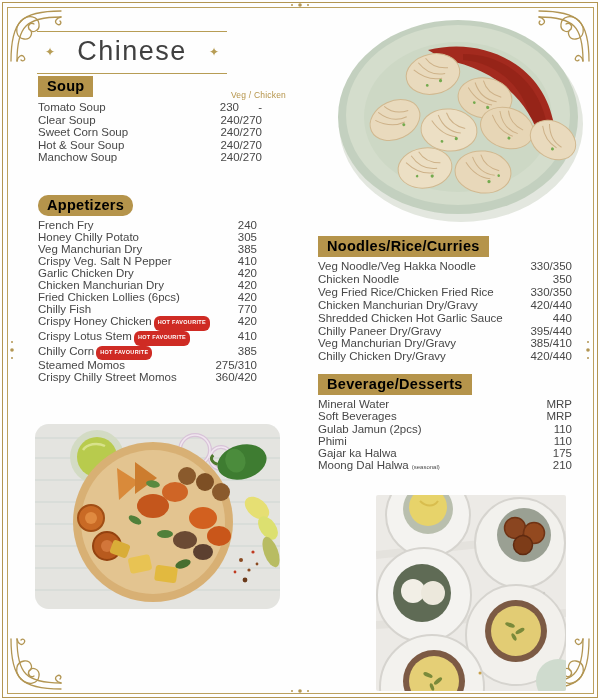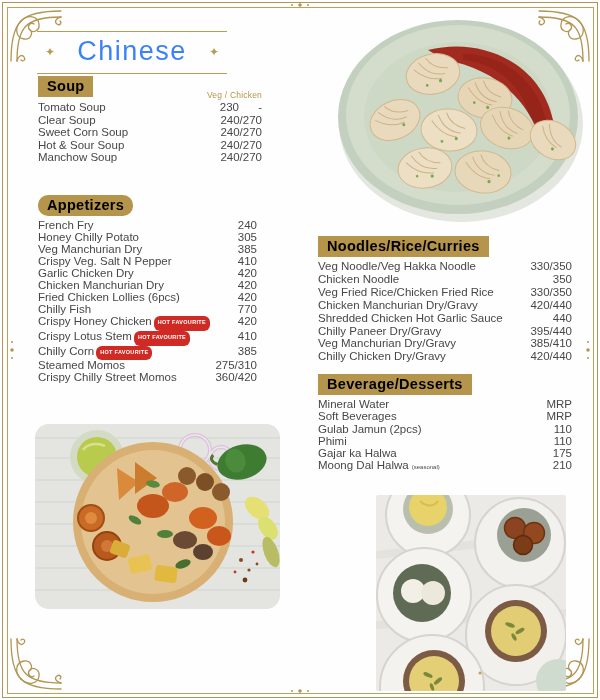"Chinese" .title-text { color: #3b82f6 -> #404040 }
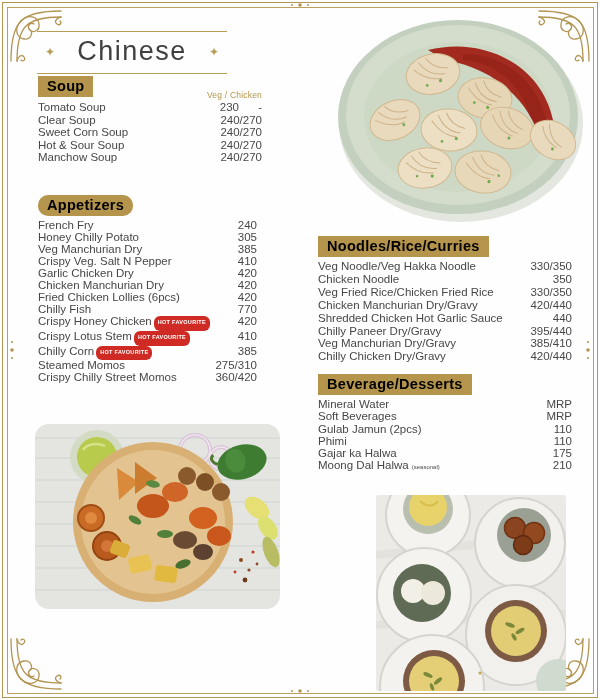"Veg / Chicken" .veg-chicken { padding-left: none -> 24px }
